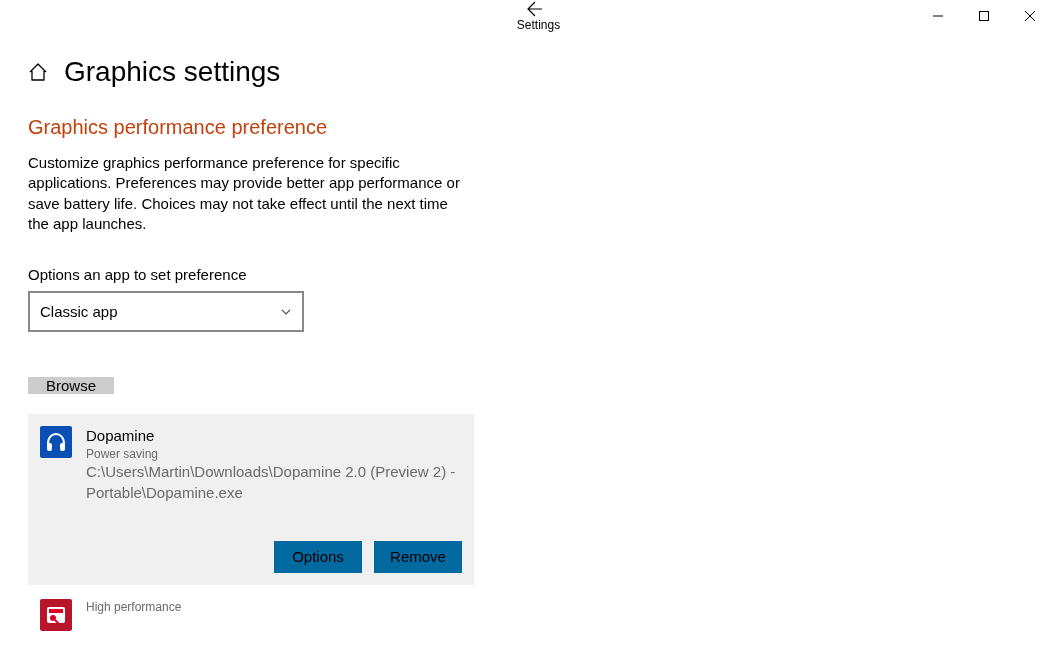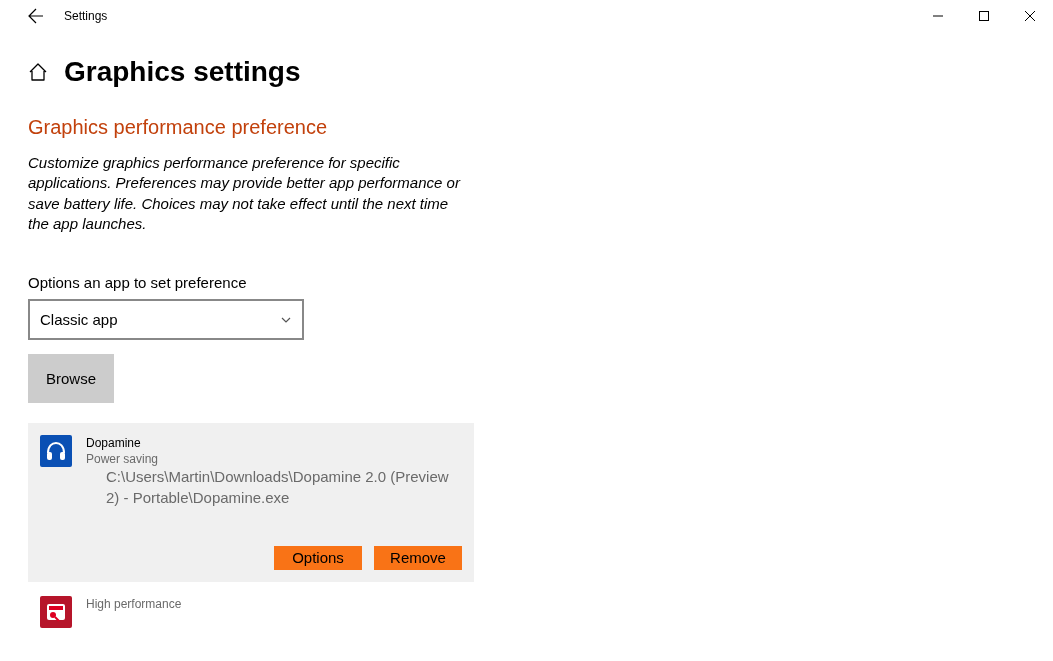"Settings" .titlebar { flex-direction: none -> column }
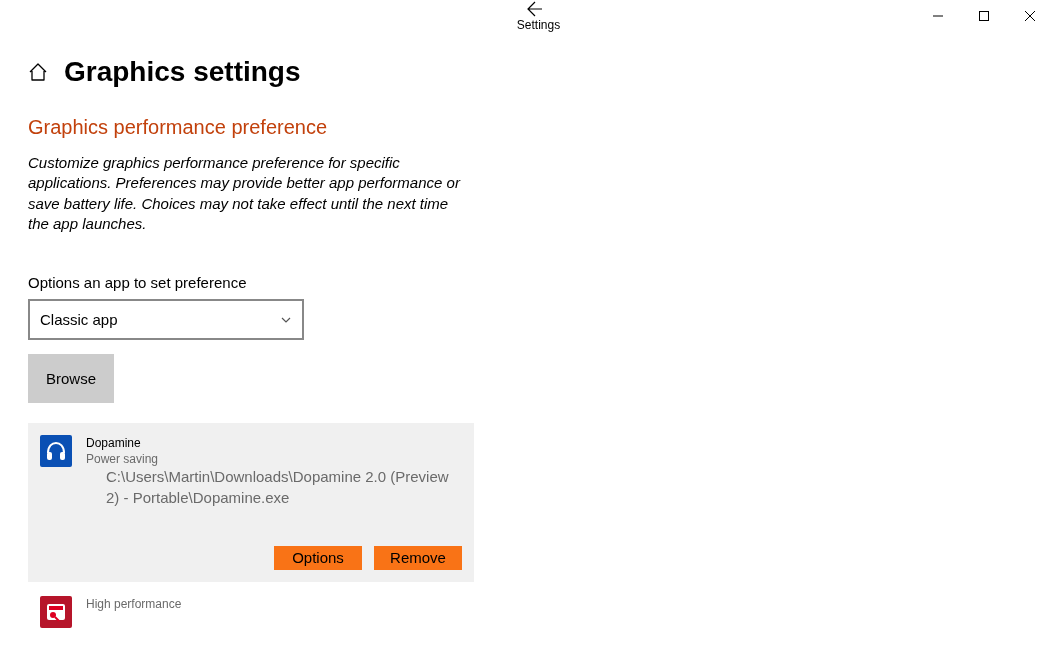"Graphics settings" .page-title { font-weight: 700 -> 400 }
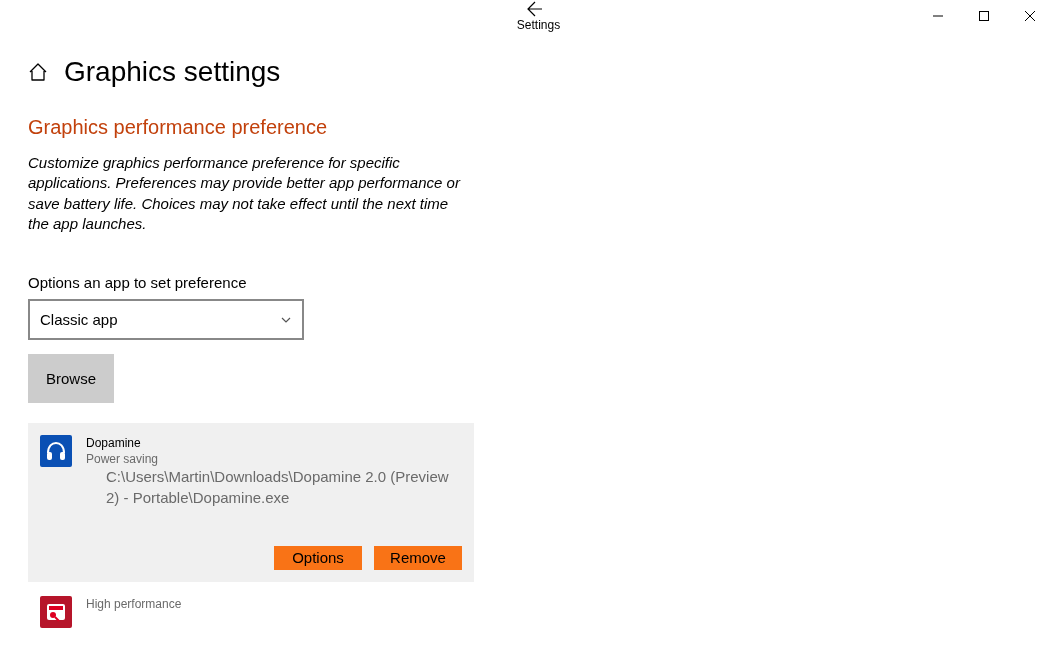"Customize graphics performance" .description { font-style: italic -> none; margin-bottom: 40px -> 32px }
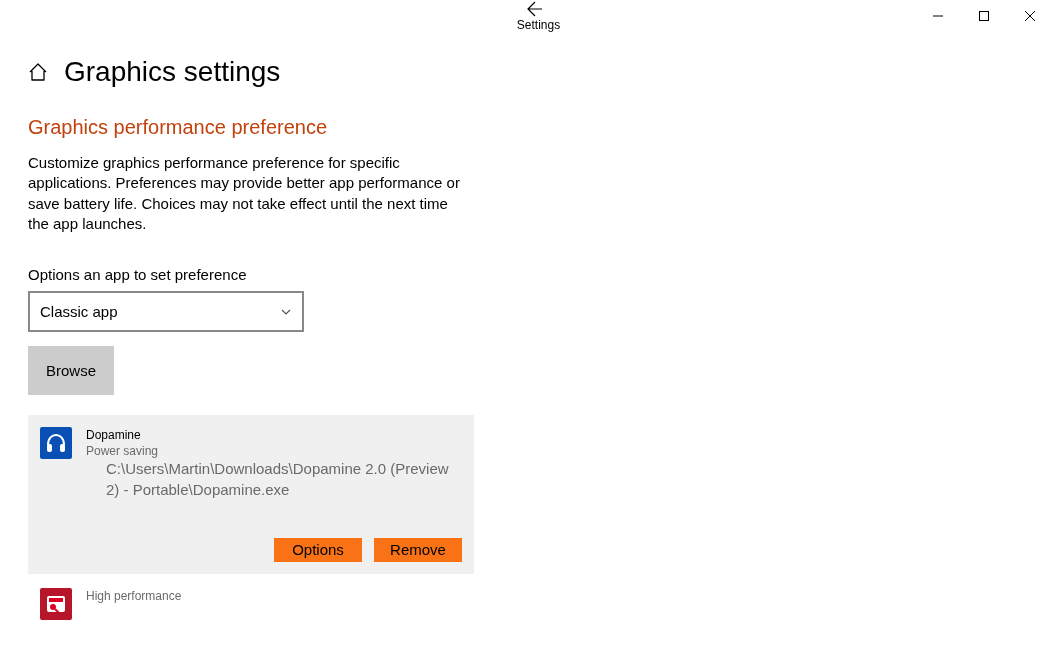"Browse" .browse-btn { margin-top: none -> 31px; padding: 16px 18px -> 0 18px }
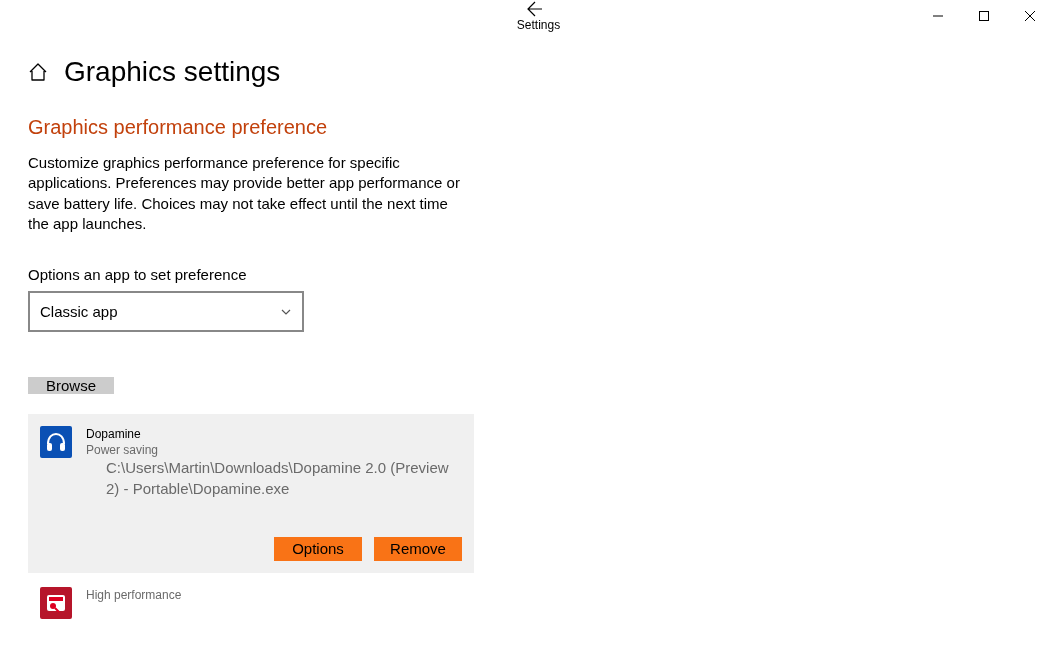"Dopamine" .app-name { font-size: 12px -> 15px }
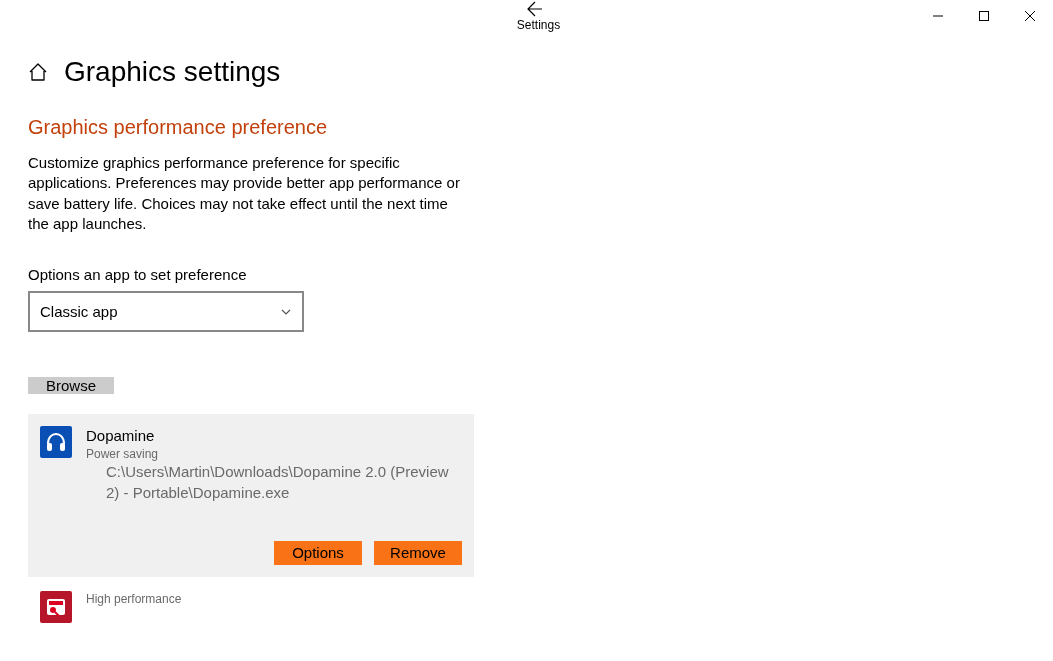"C:\Users\Martin\Downloads\Dopamine 2.0" .app-path { margin-left: 20px -> none }
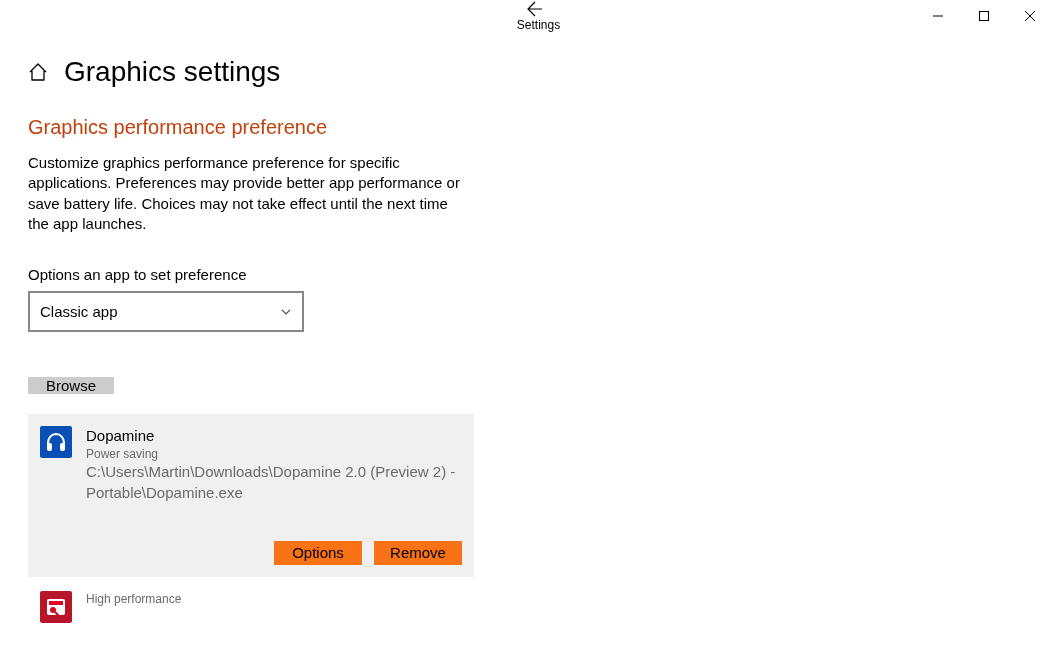"Options" .action-btn { background: #f97316 -> #0369a1; height: 24px -> 32px }
